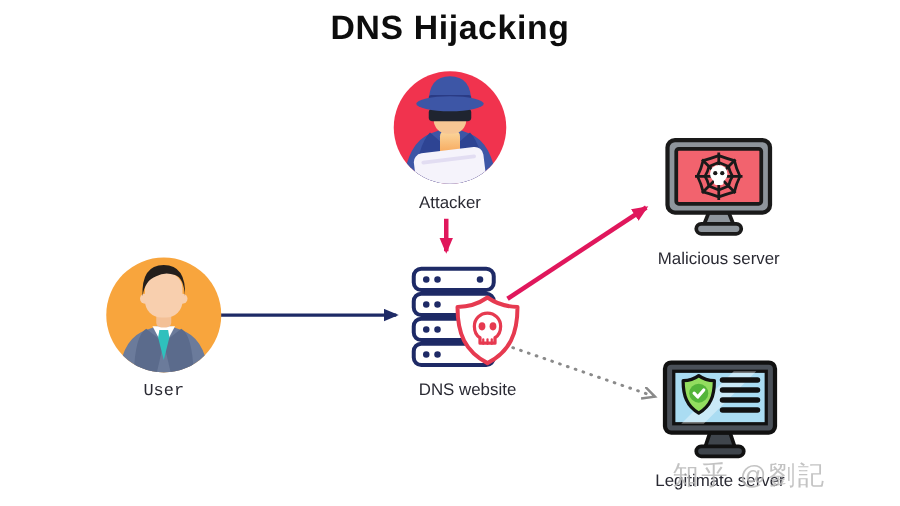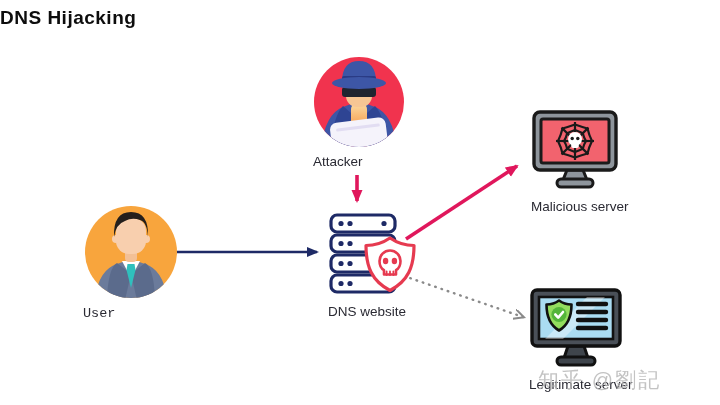"DNS Hijacking" .title { font-size: 19px -> 27px; text-align: none -> center }
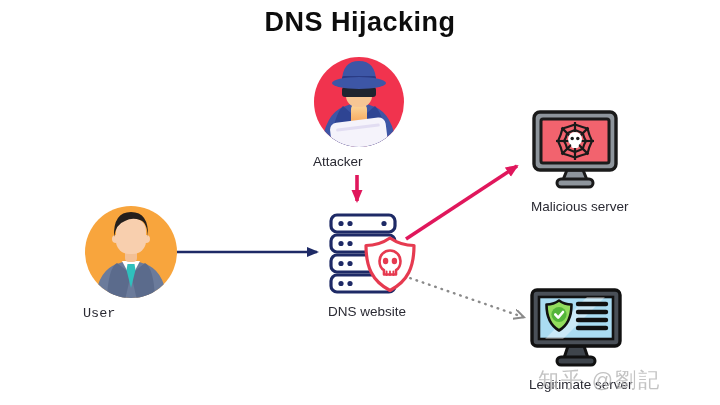"Attacker" .node { align-items: flex-start -> center }
